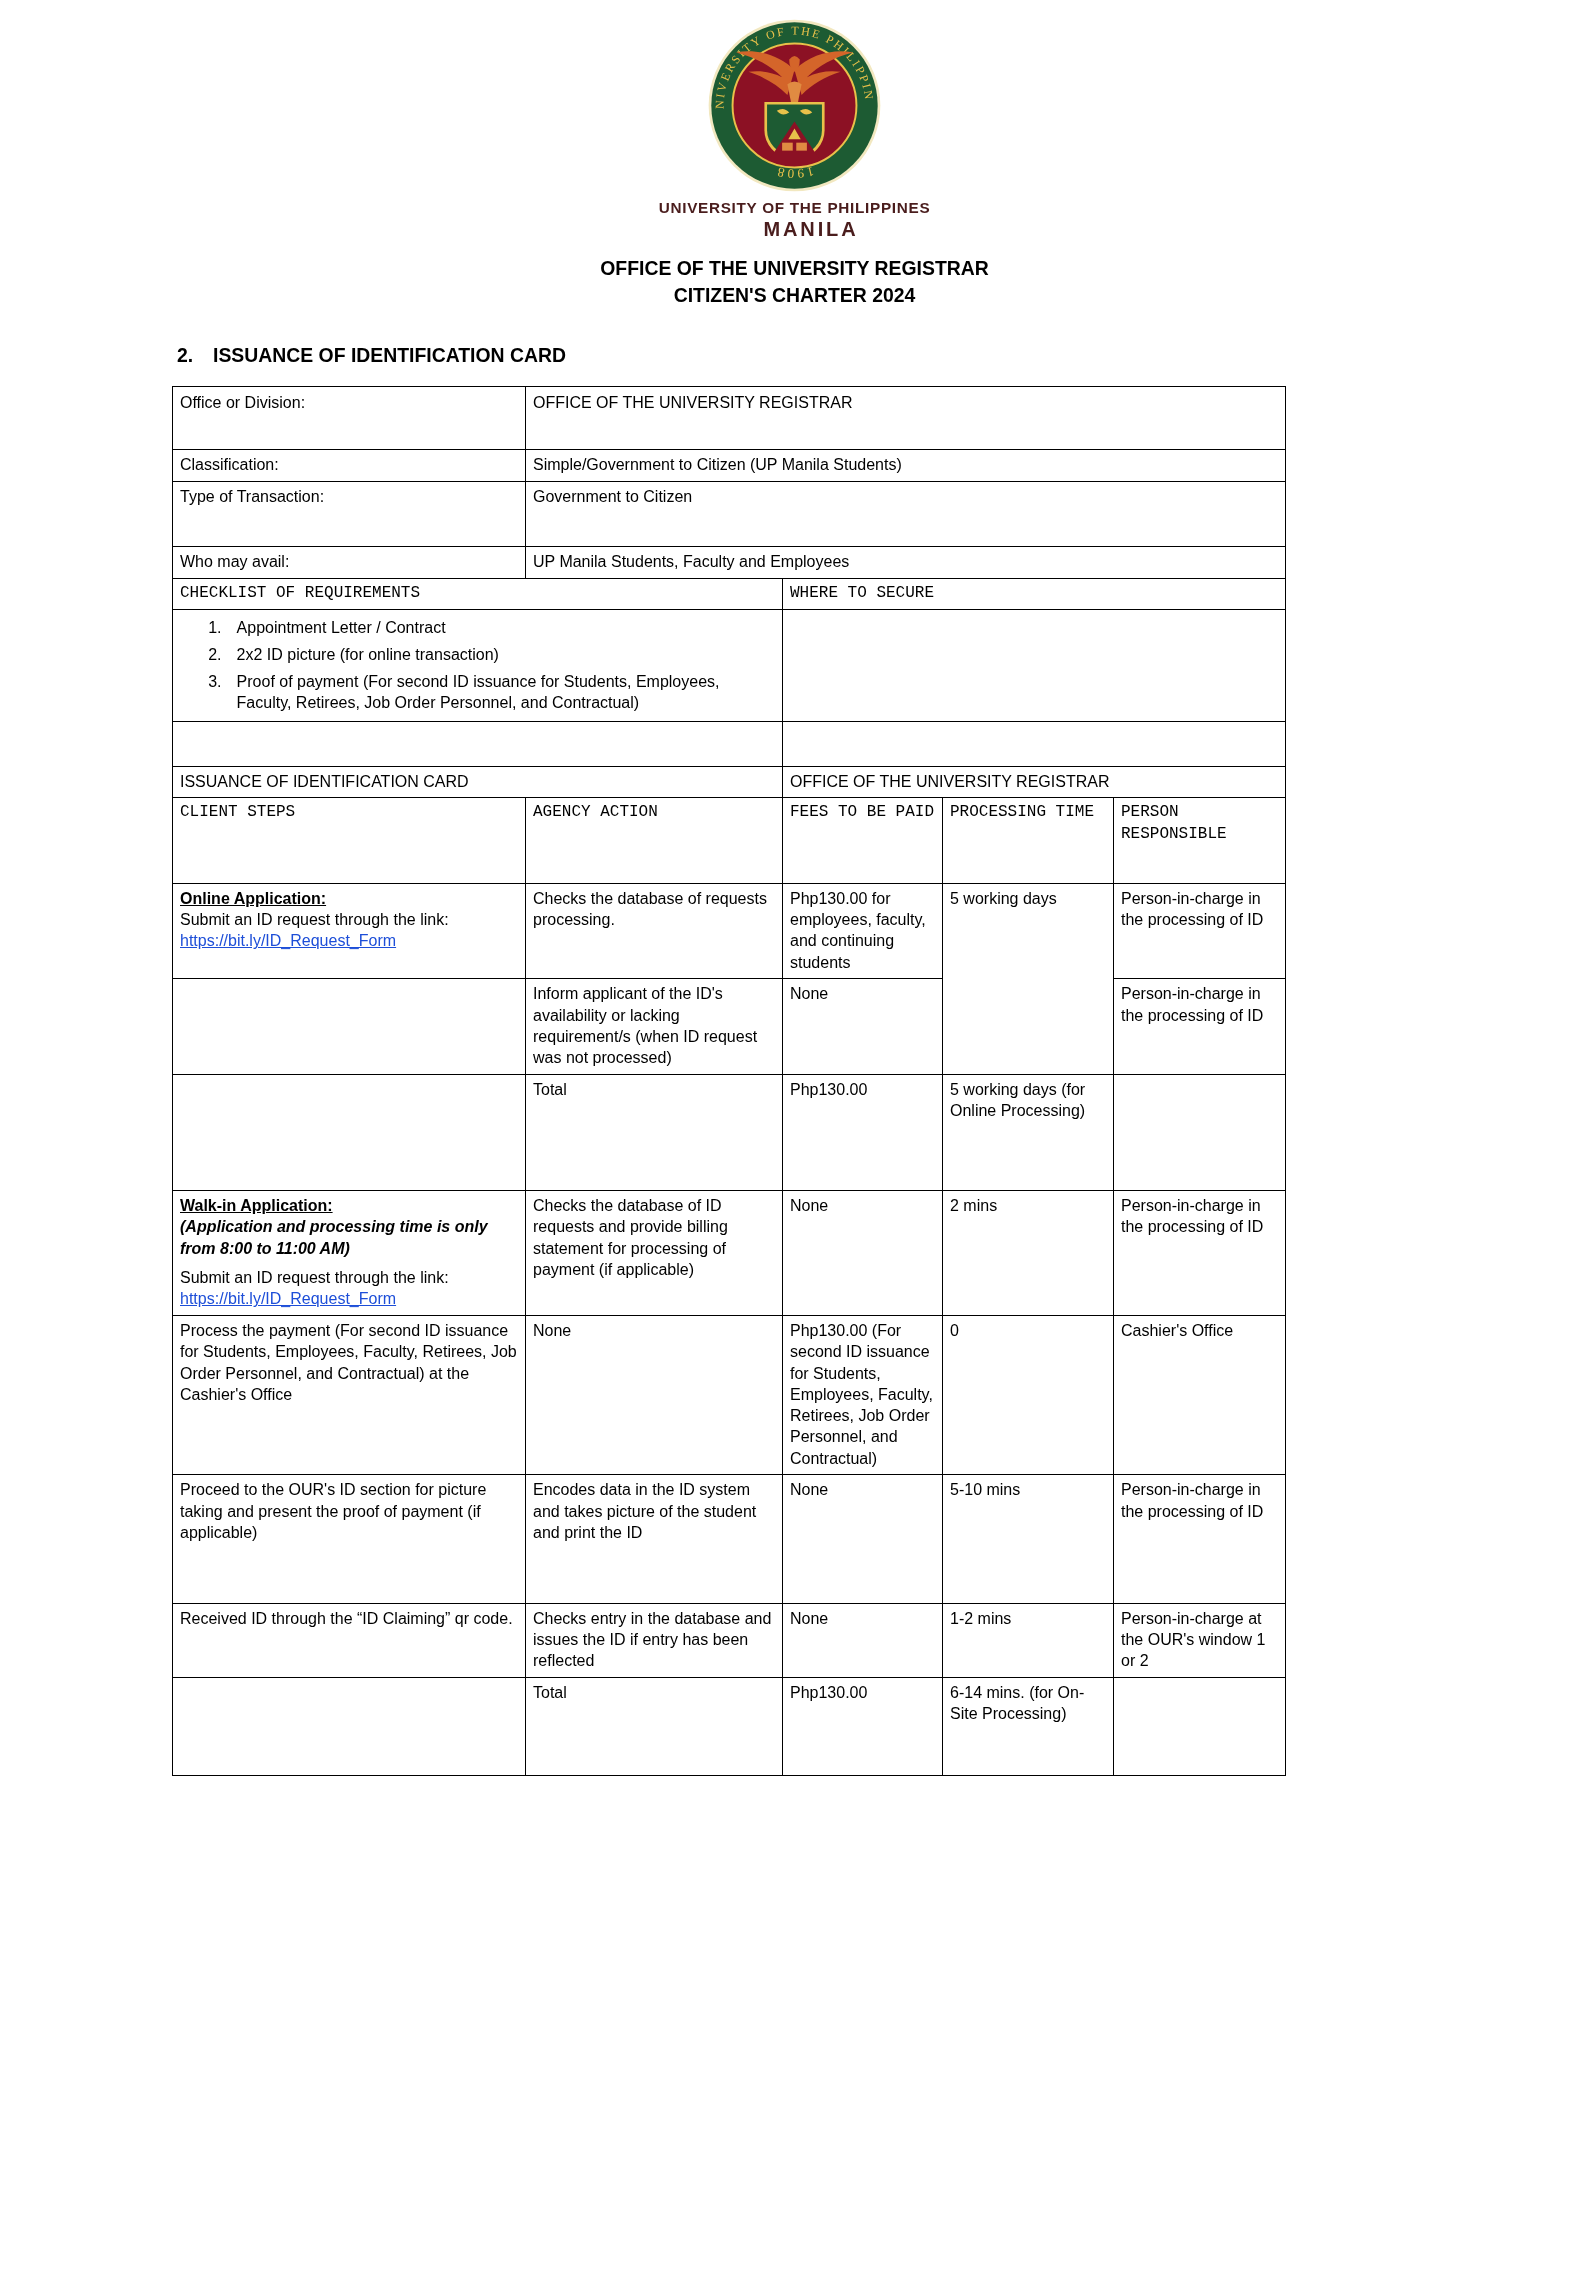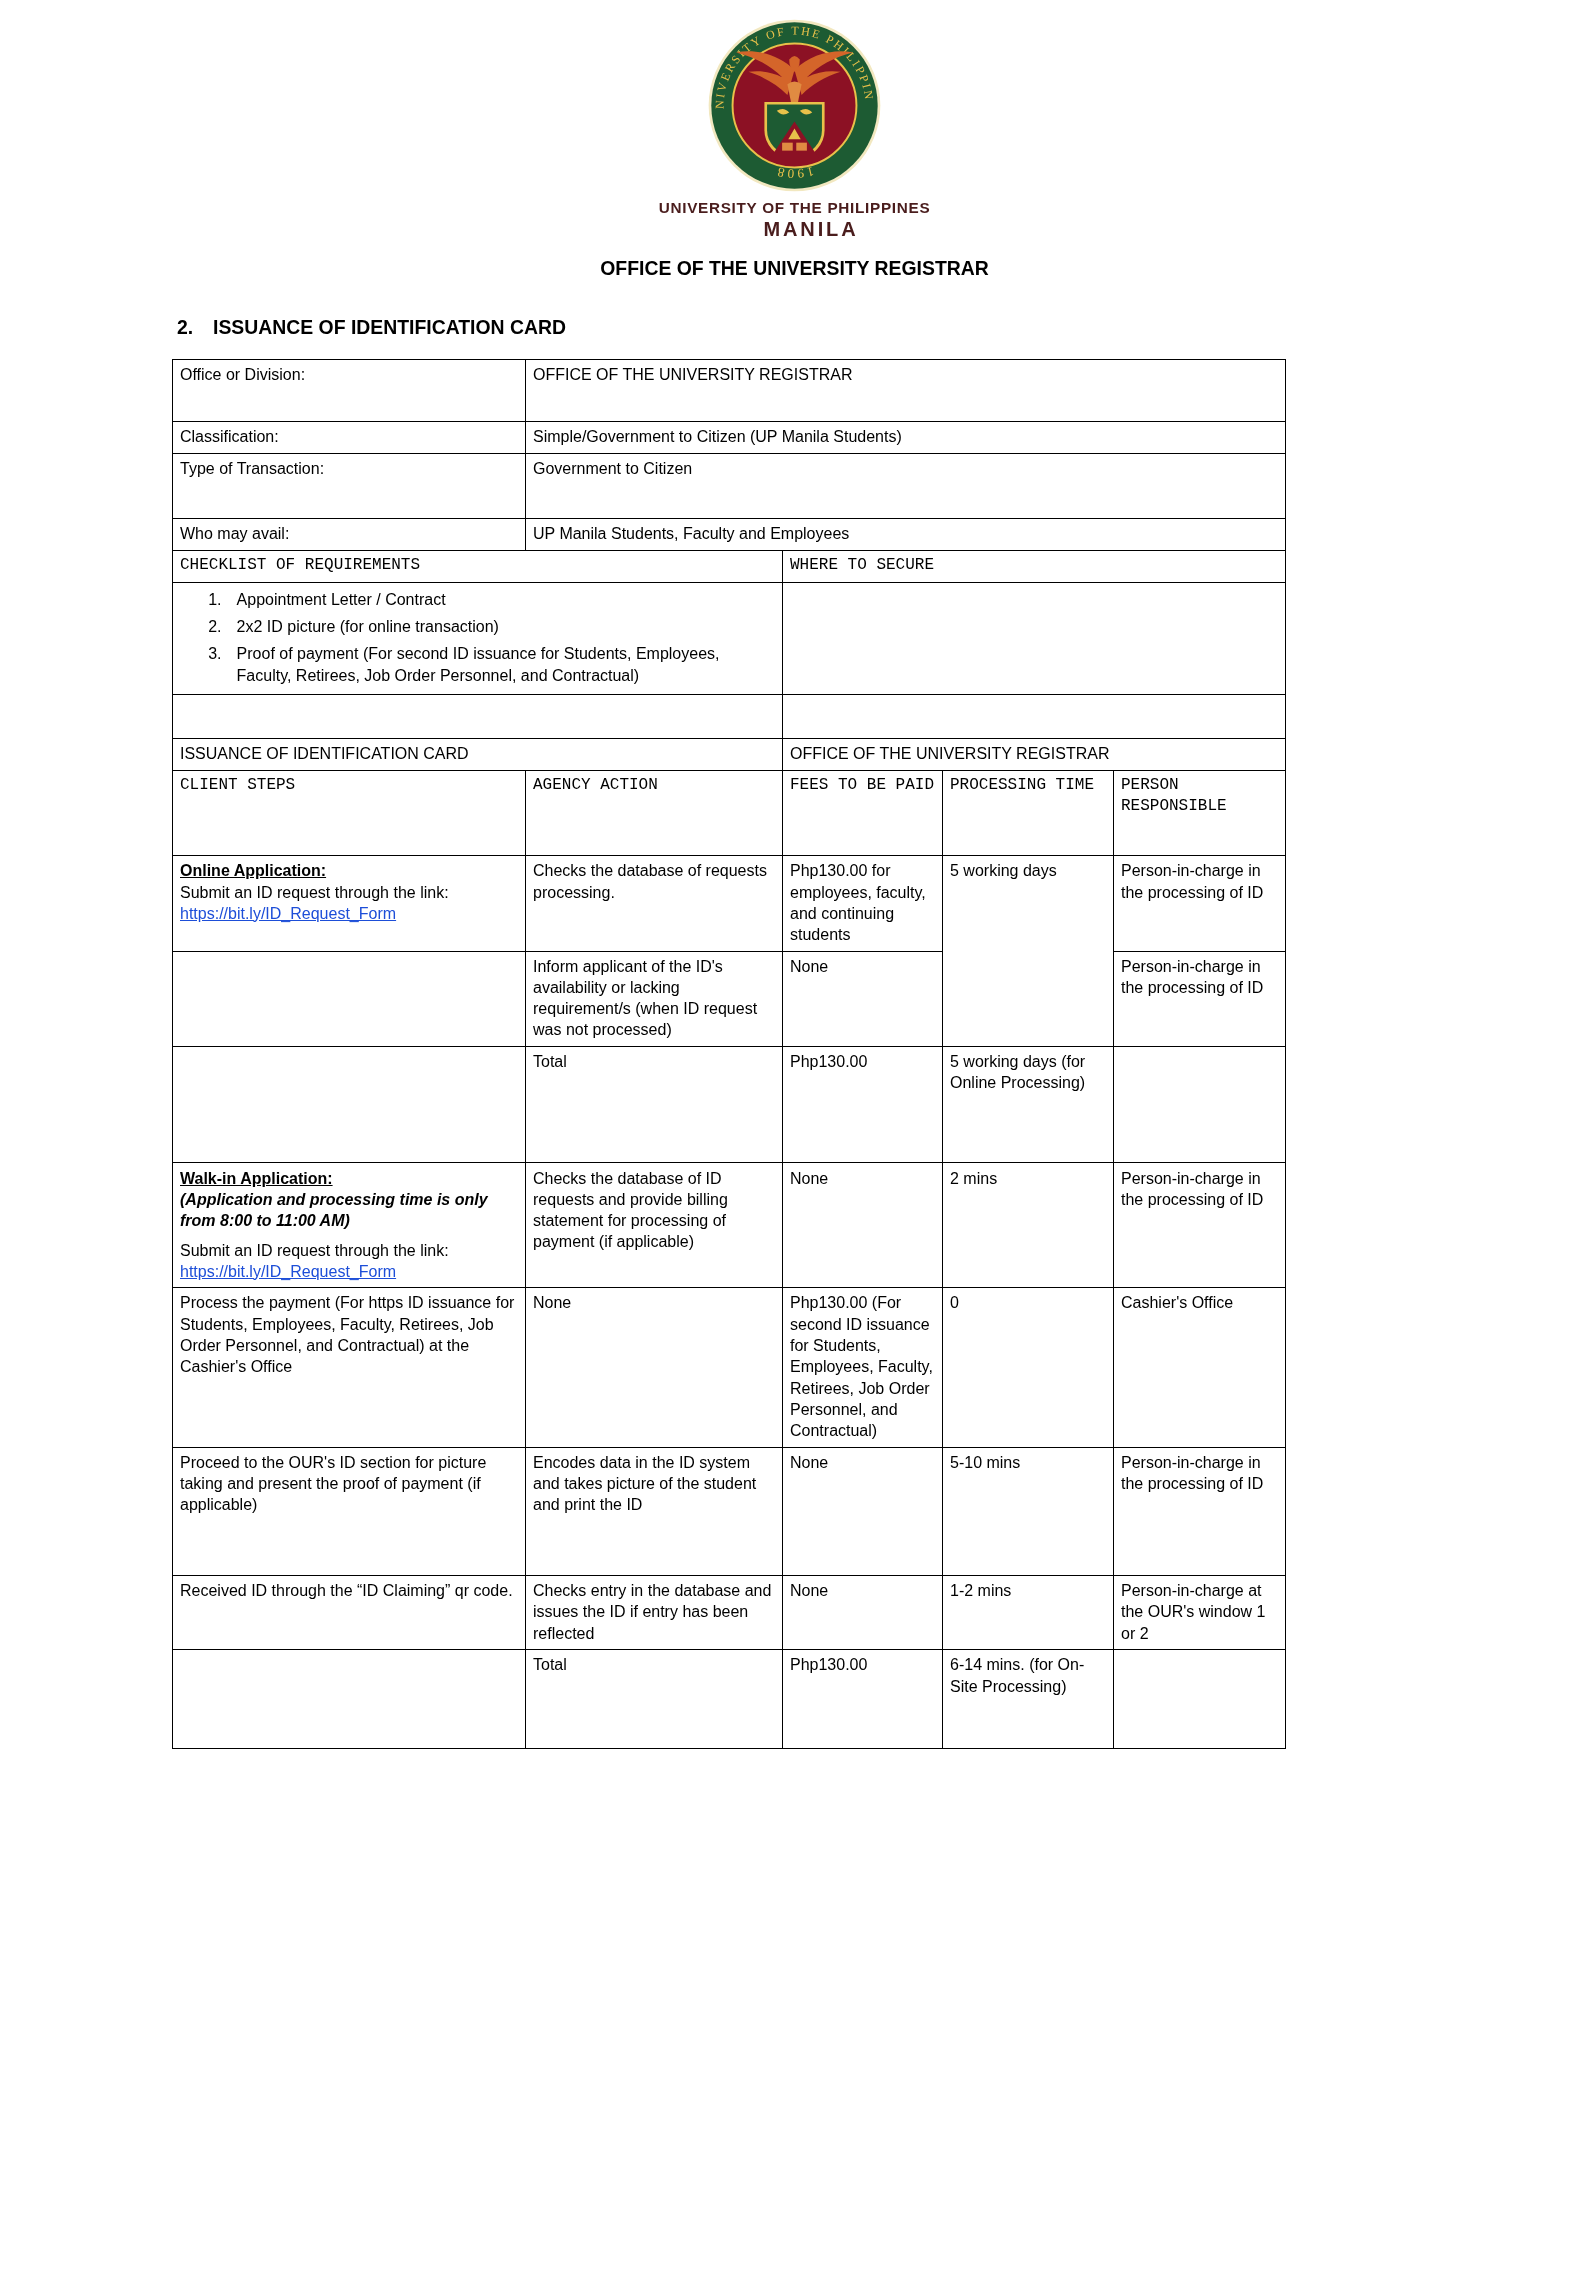"CITIZEN'S CHARTER 2024" div.t { html: none -> <div>CITIZEN'S CHARTER 2024</div> }
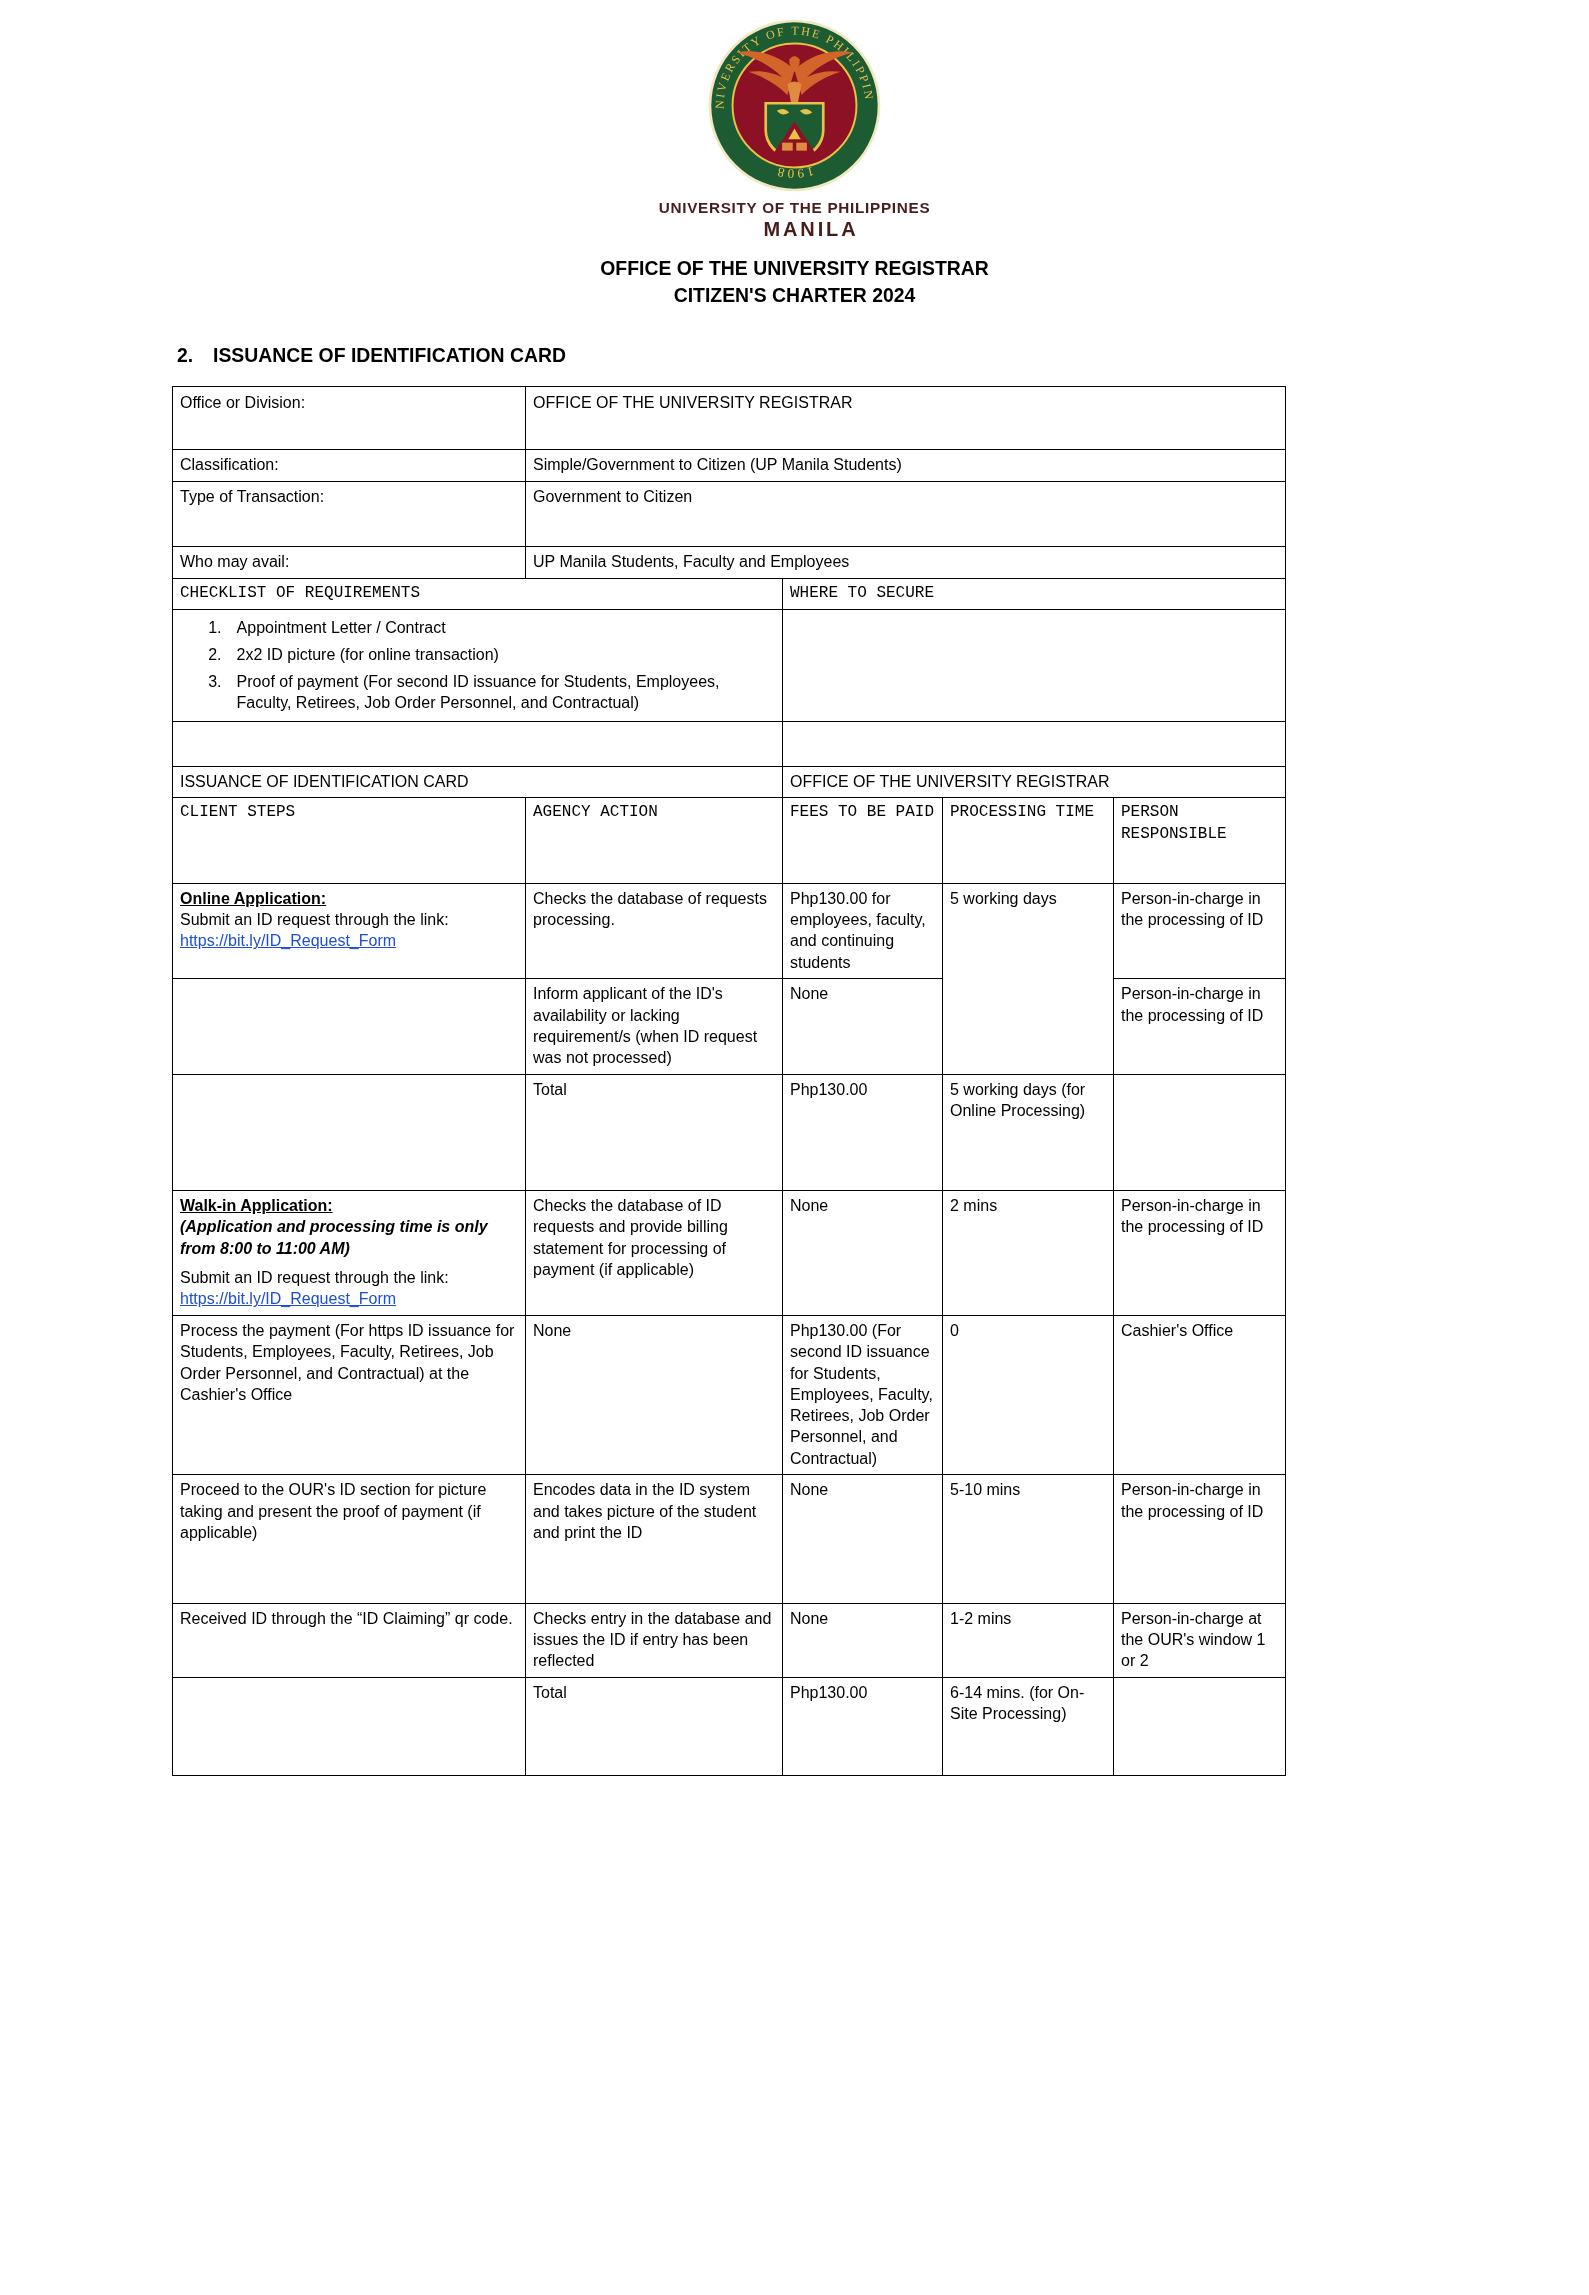"Process the payment (For https" td { text: https -> second }
